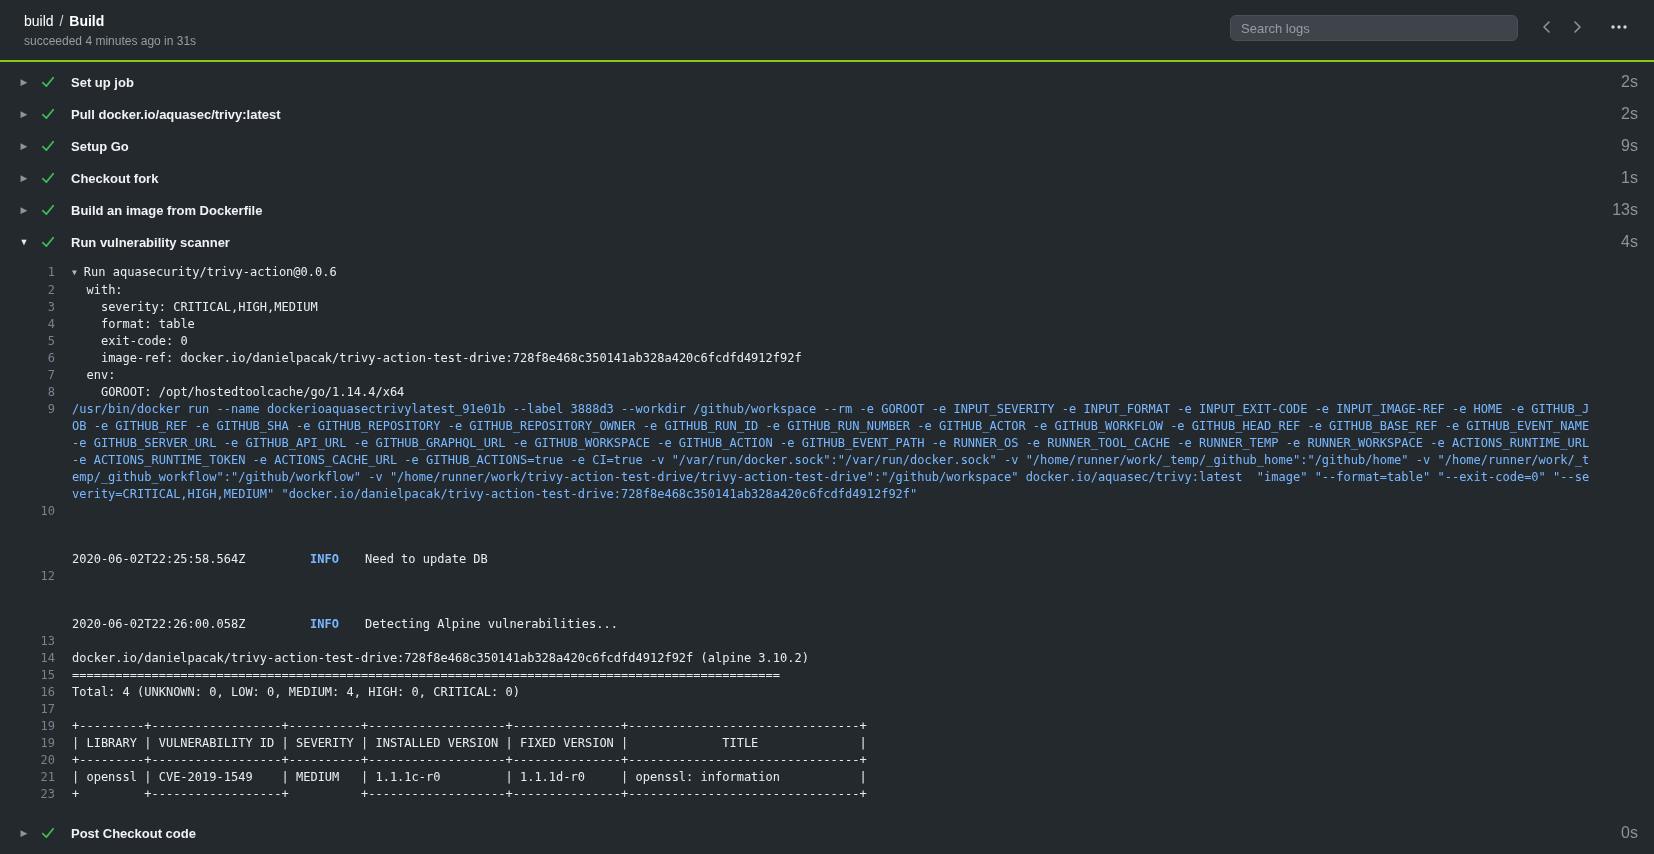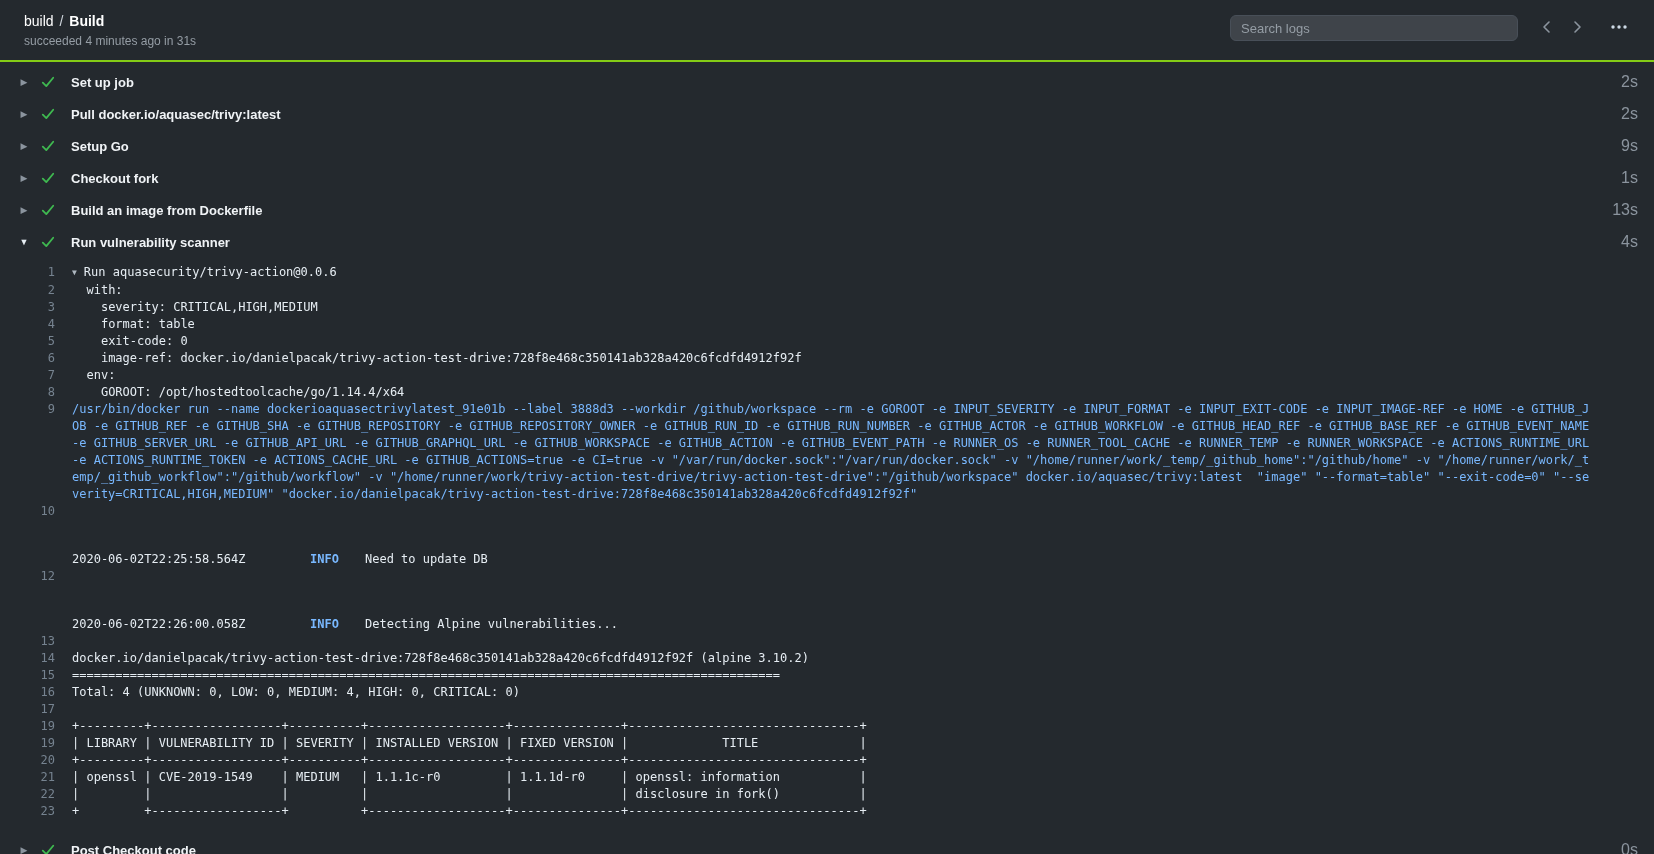"22" div.log-line { html: <div> <span>22</span> <span>| | | | | | disclosure in fork() |</span> </div> -> none }
